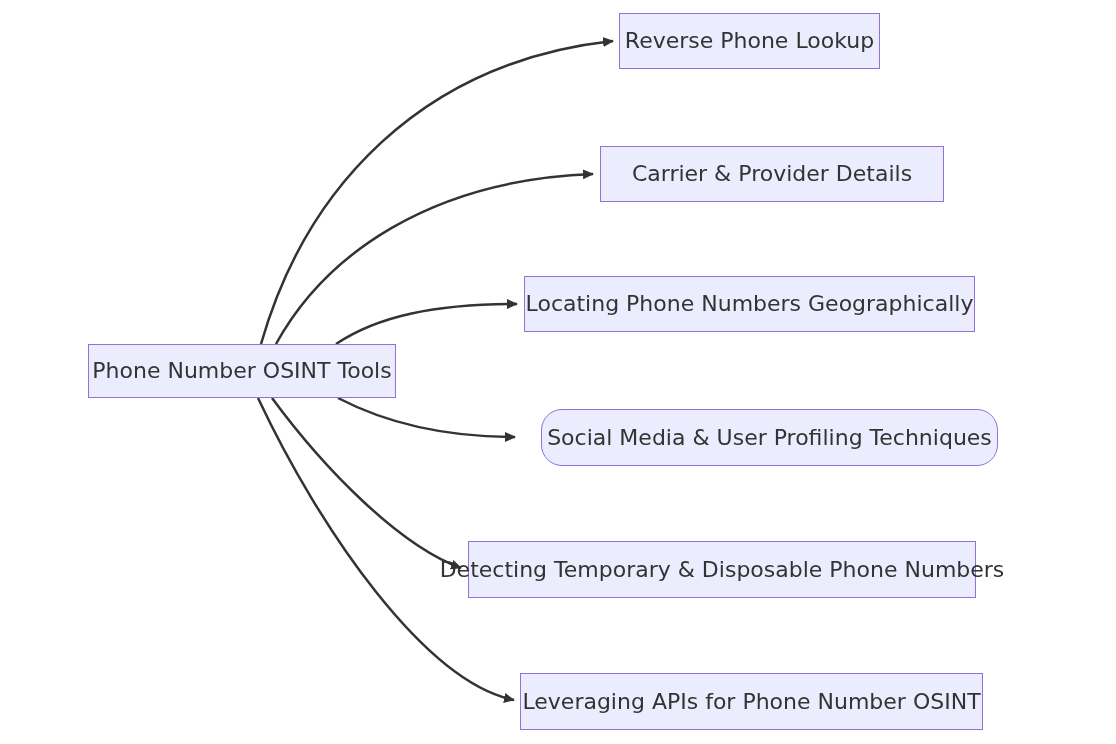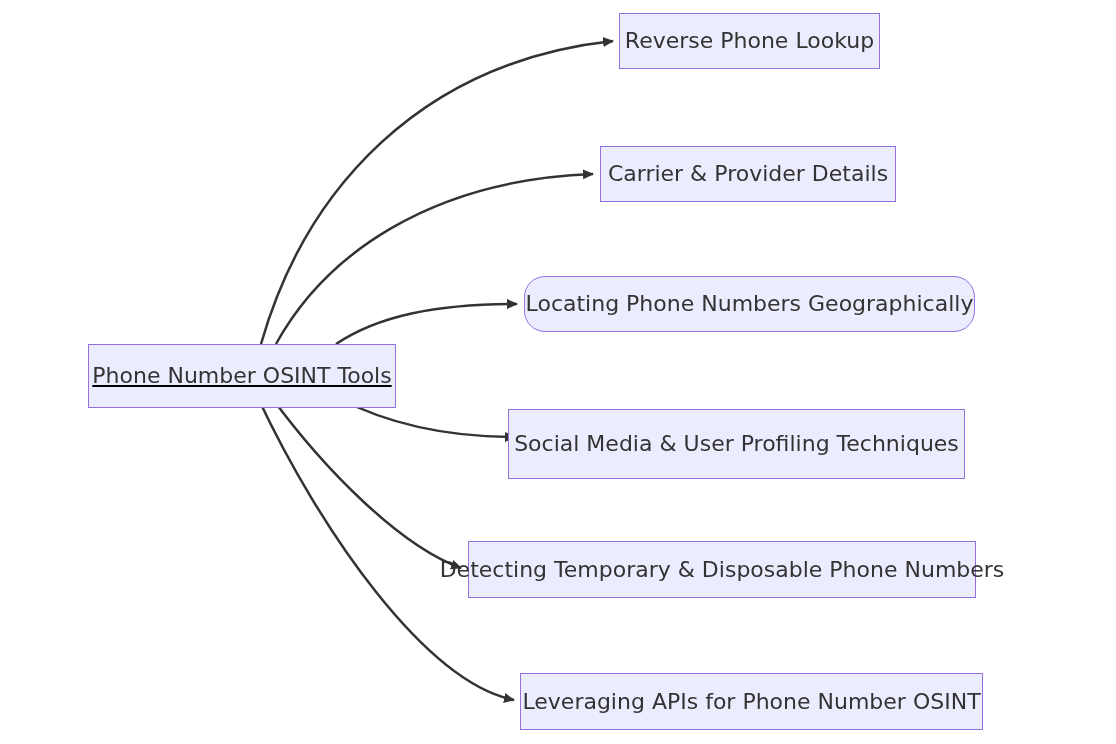"Carrier & Provider Details" div.node { width: 296px -> 344px }
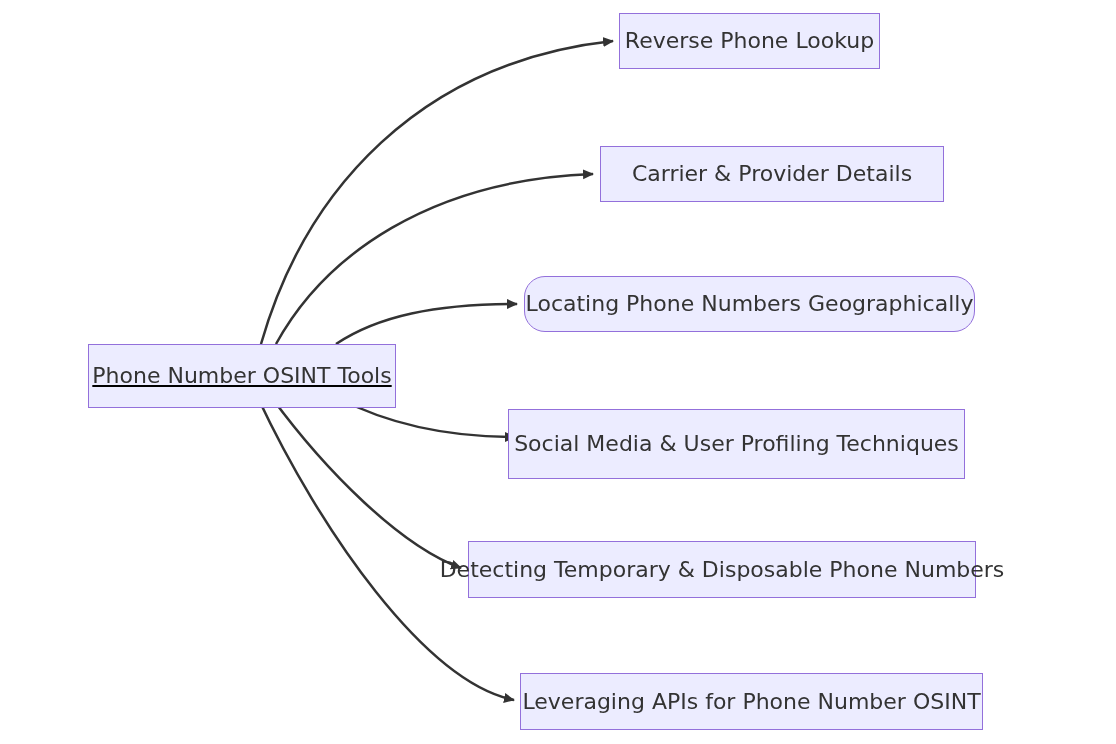"Locating Phone Numbers Geographically" div.node { border-radius: 21px -> none }
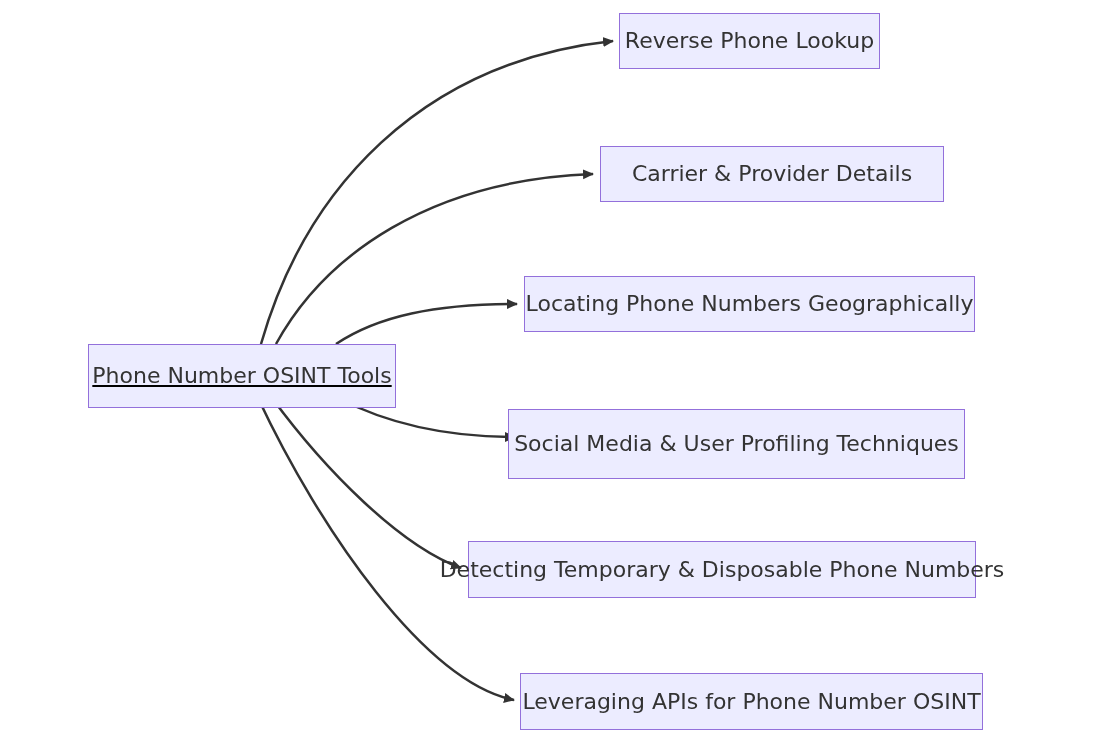"Phone Number OSINT Tools" div.node { height: 64px -> 54px; text-decoration: underline -> none }
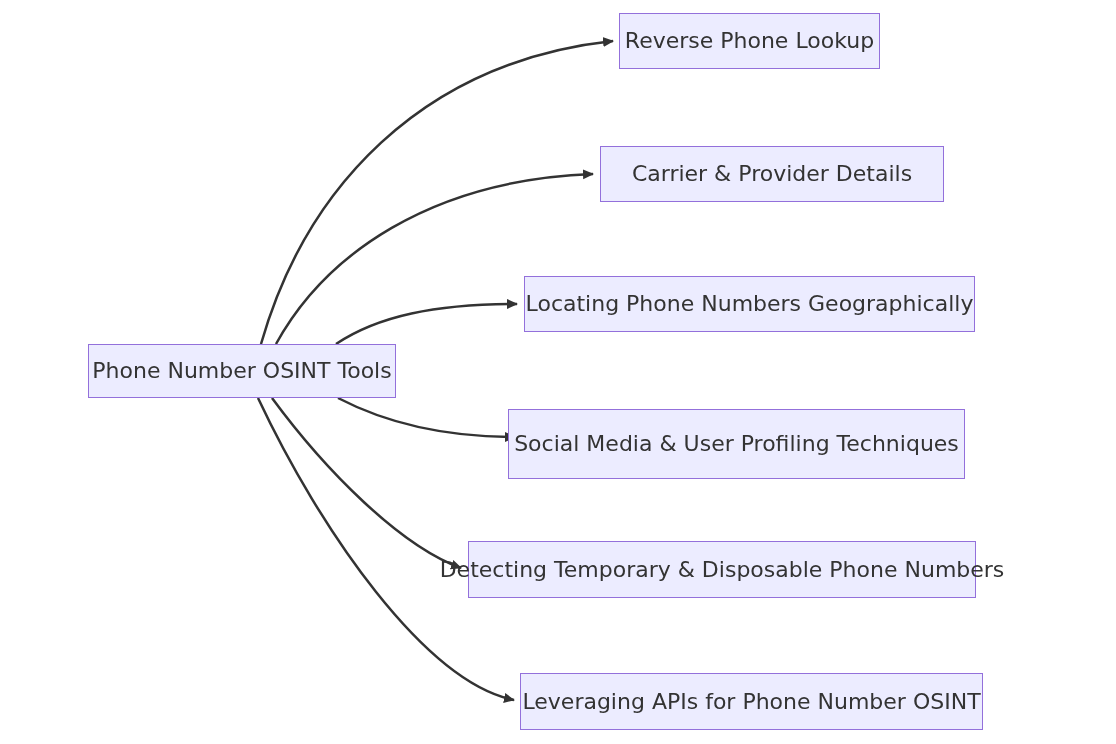"Social Media & User Profiling" div.node { border-radius: none -> 21px; height: 70px -> 57px; left: 508px -> 541px }
